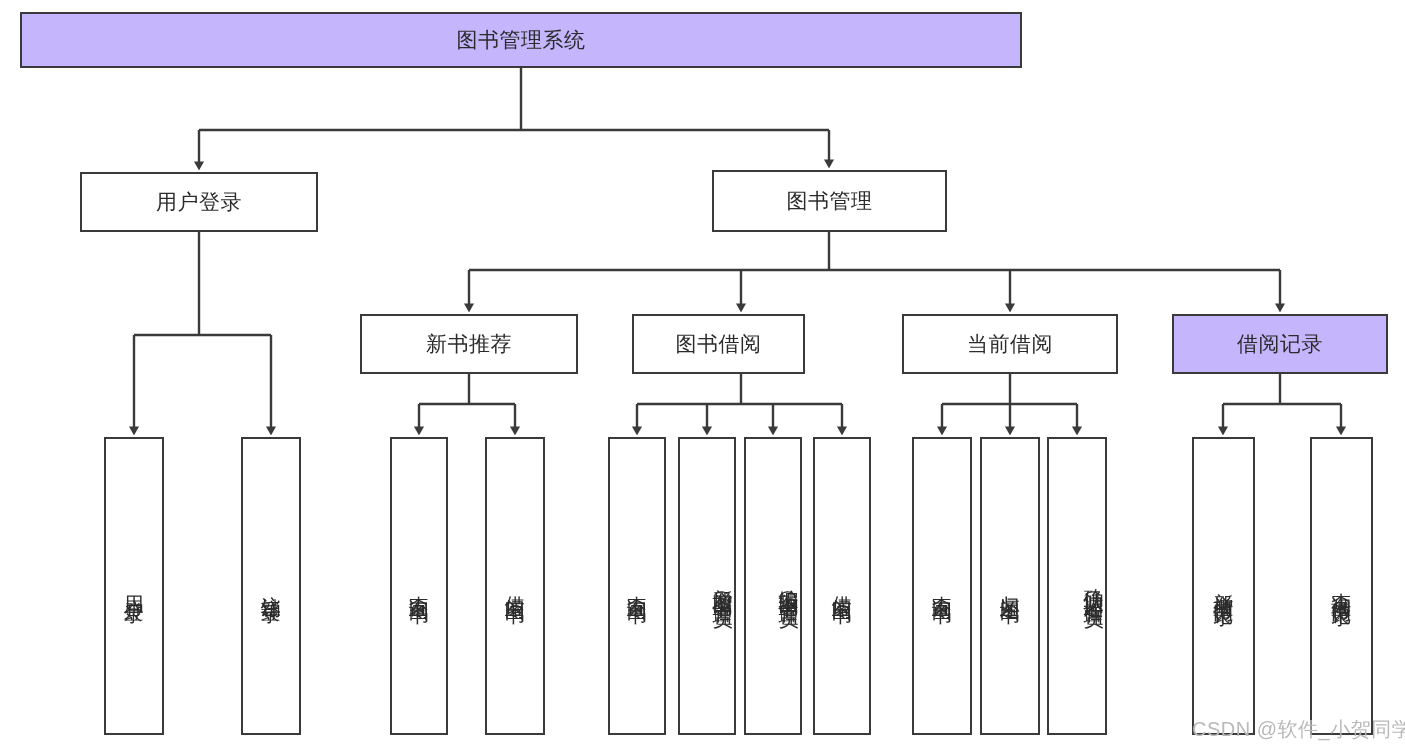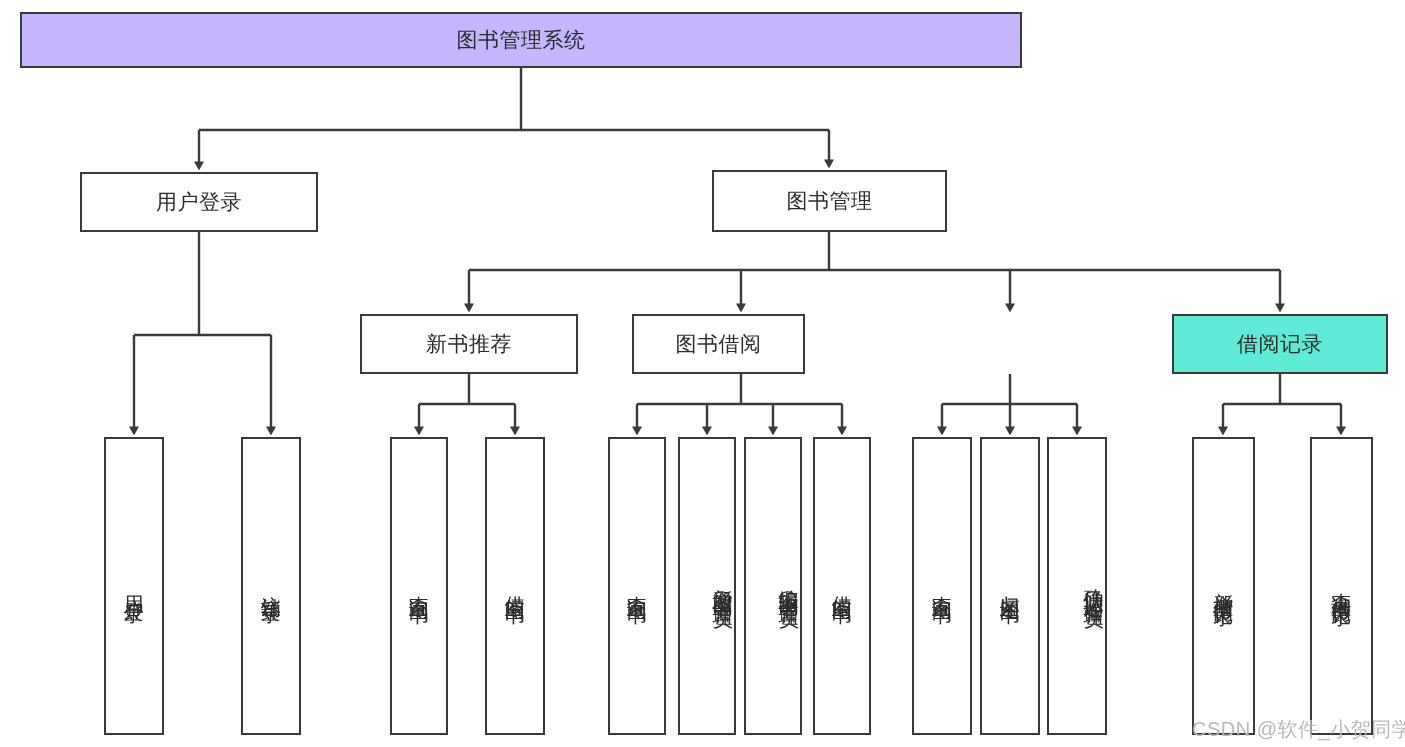"当前借阅" div.node { html: none -> <div>当前借阅</div> }
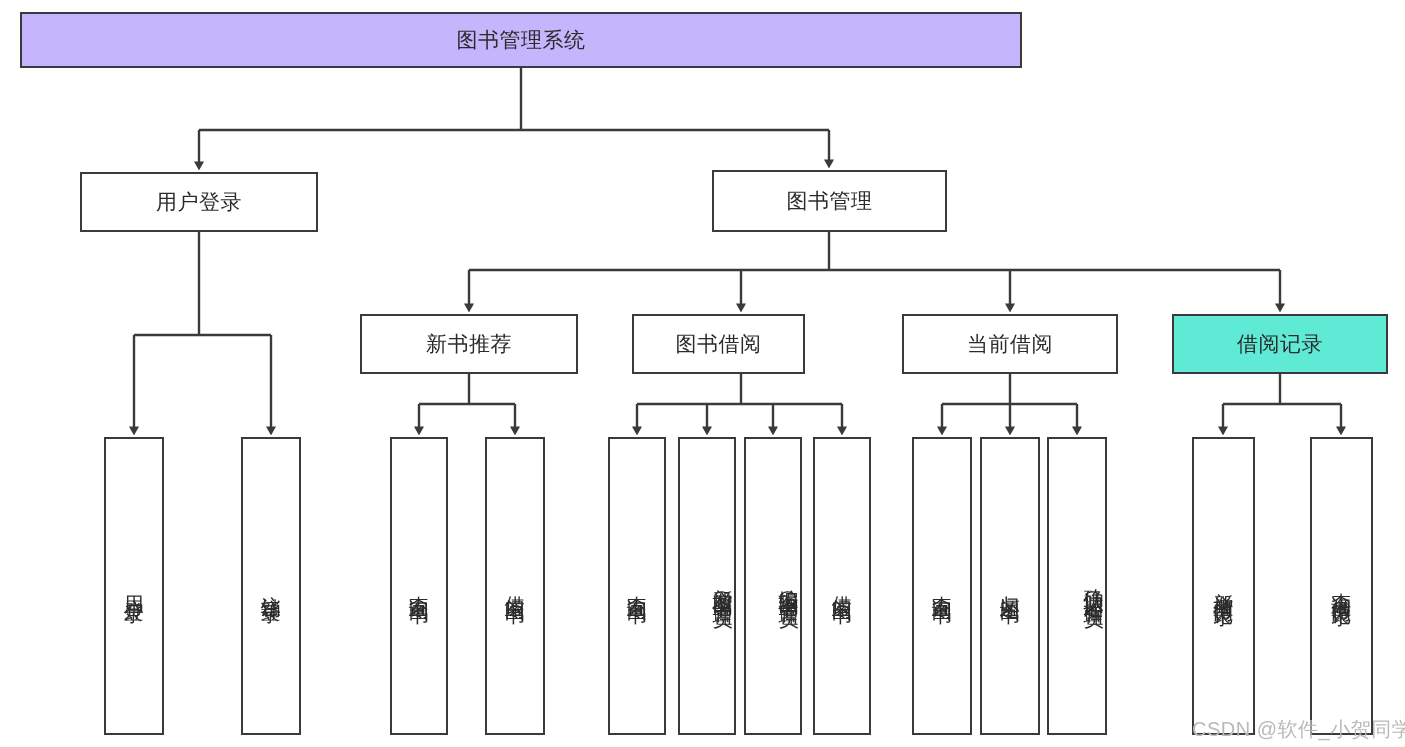"借阅记录" div.node { background: #5eead4 -> #c4b5fd }
